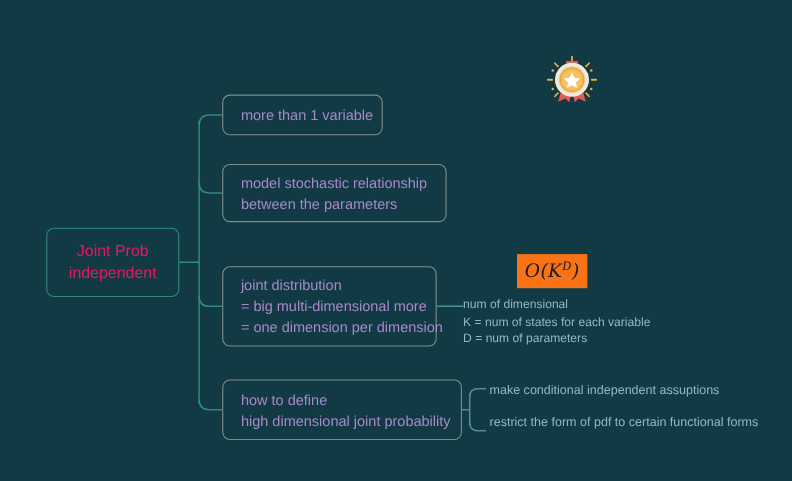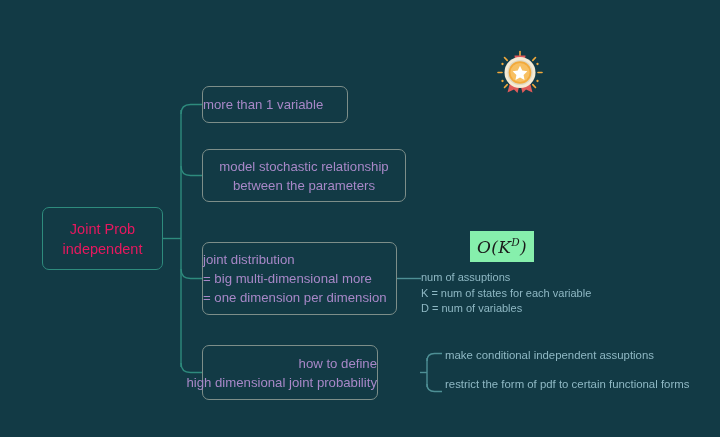"more than 1 variable" .child-node { padding-left: none -> 16px }
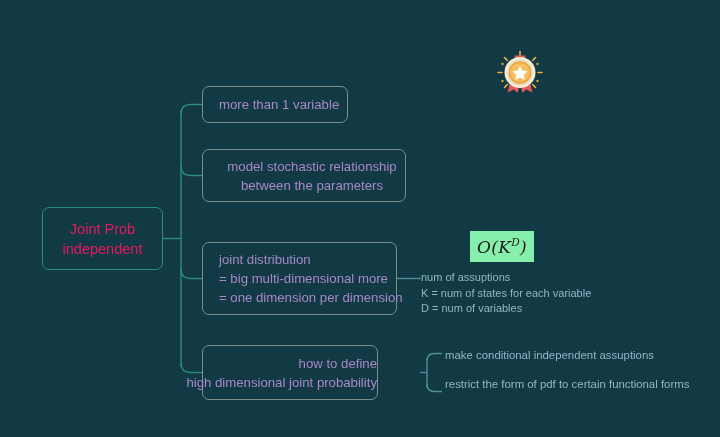"model stochastic relationship" #child-node-1 { text-align: center -> none }
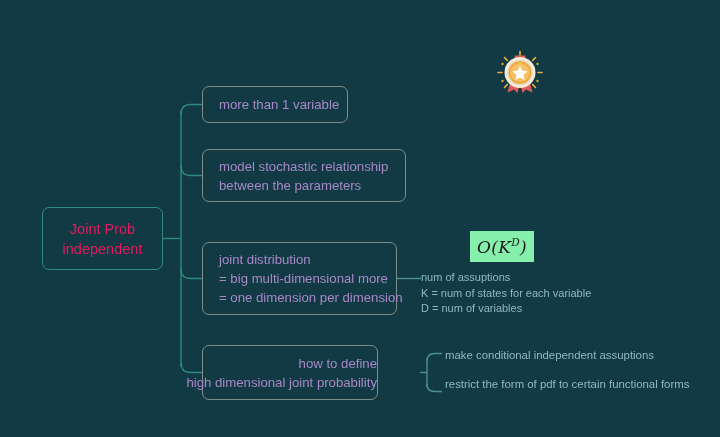"O(KD)" #formula-box { background: #86efac -> #f97316 }
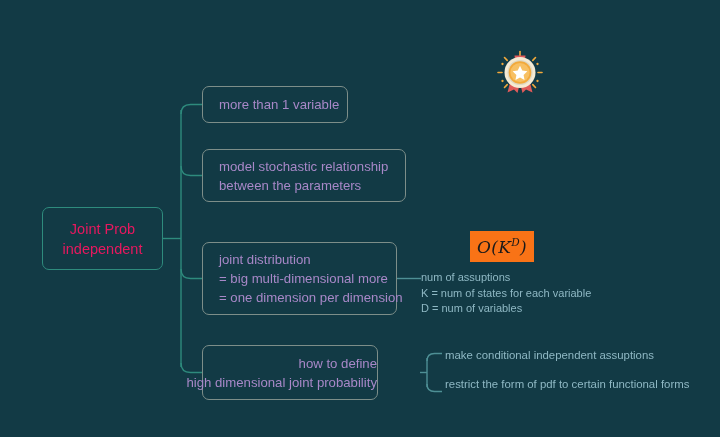"num of assuptions" div.line { text: assuptions -> dimensional }
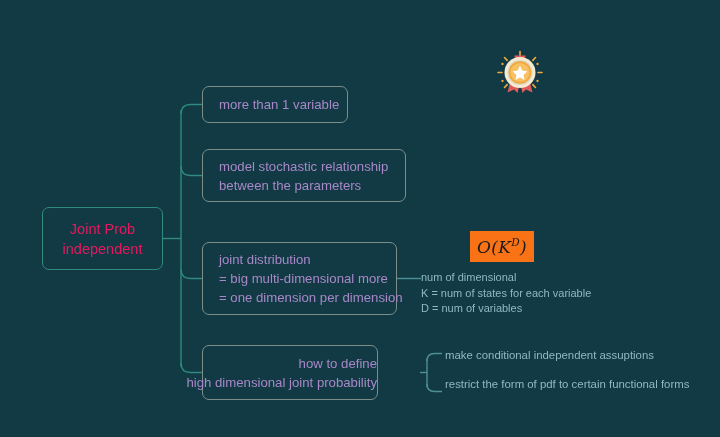"D = num of variables" div.line { text: variables -> parameters }
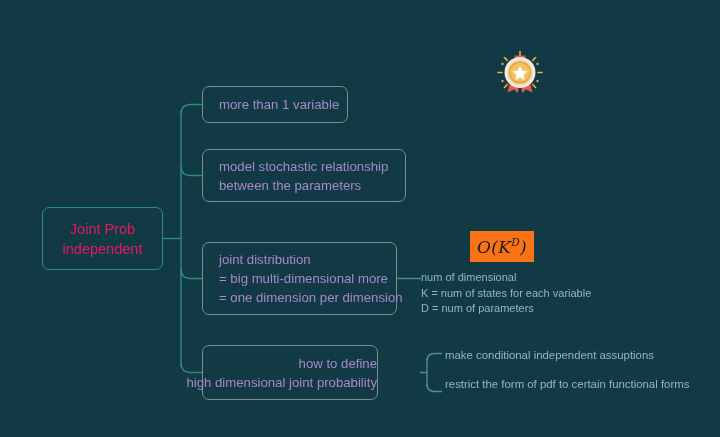"how to define" #child-node-3 { align-items: flex-end -> none; width: 176px -> 218px }
